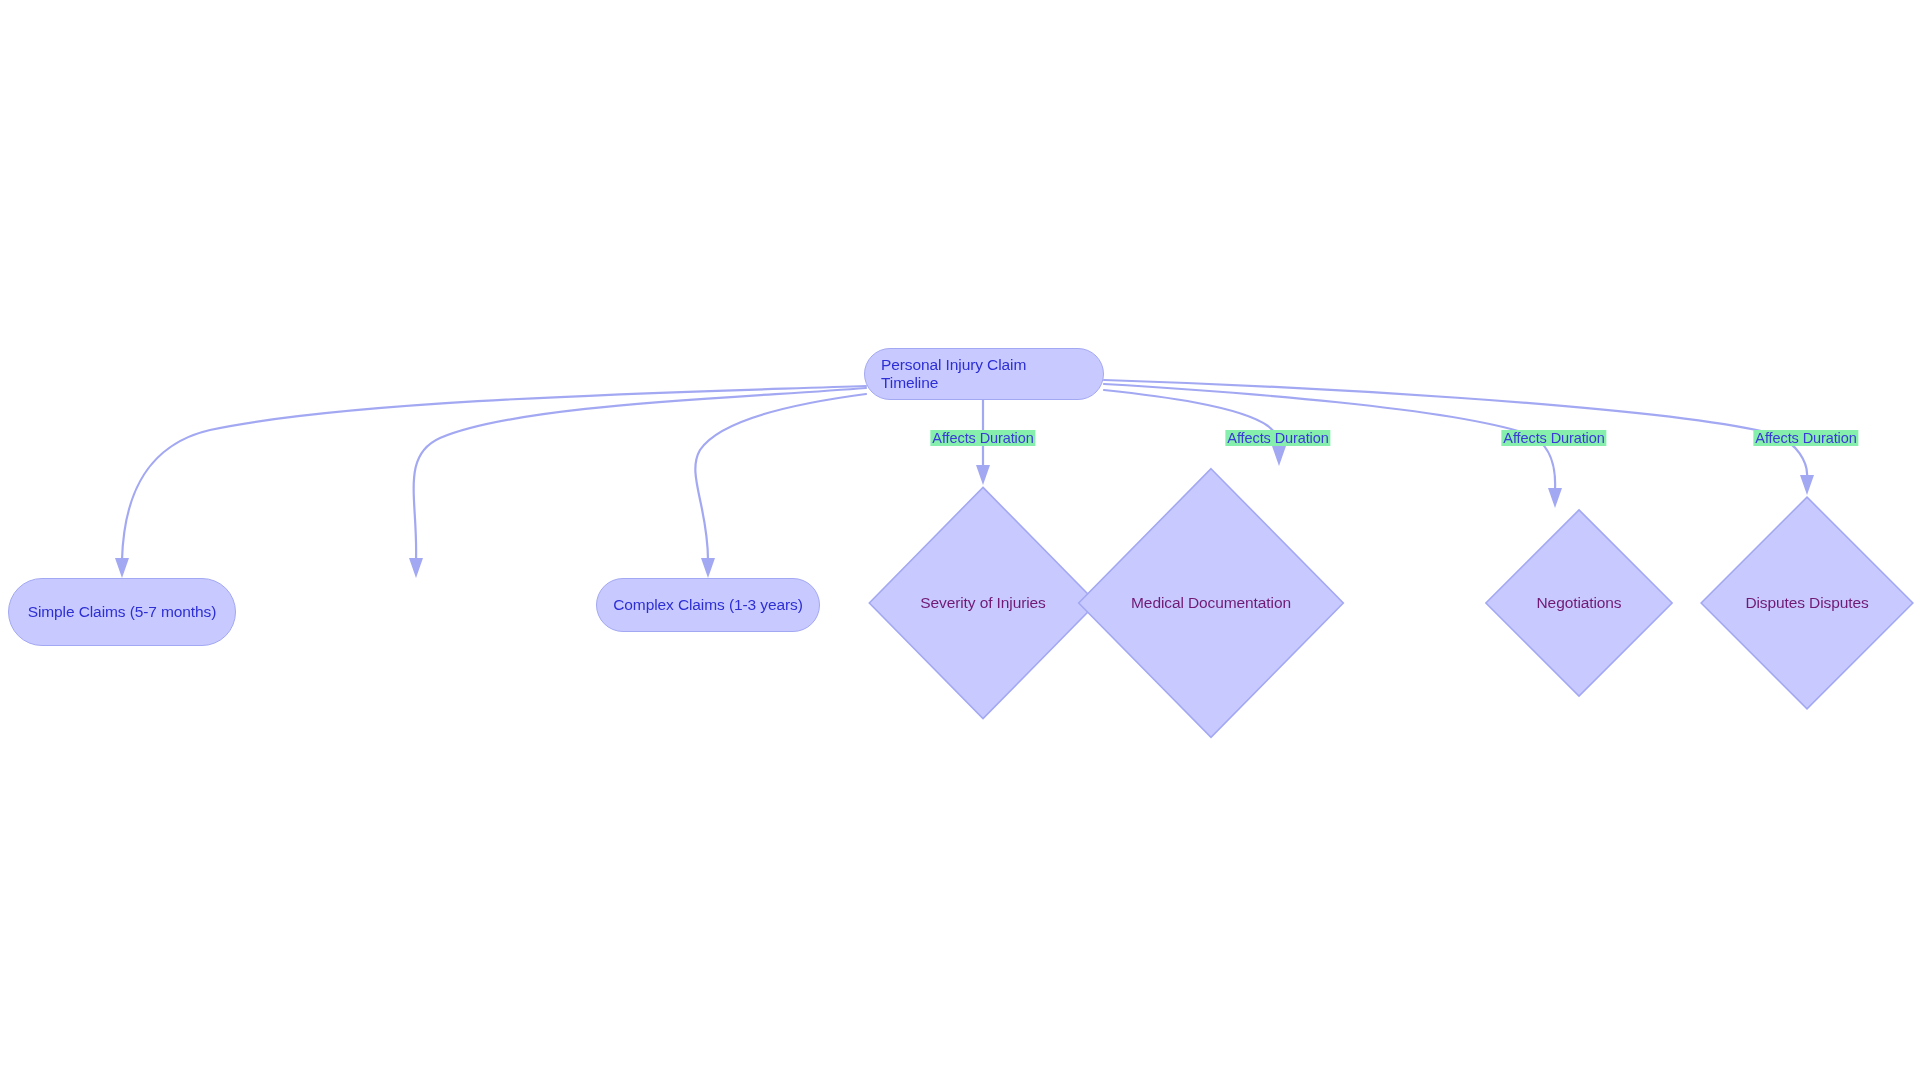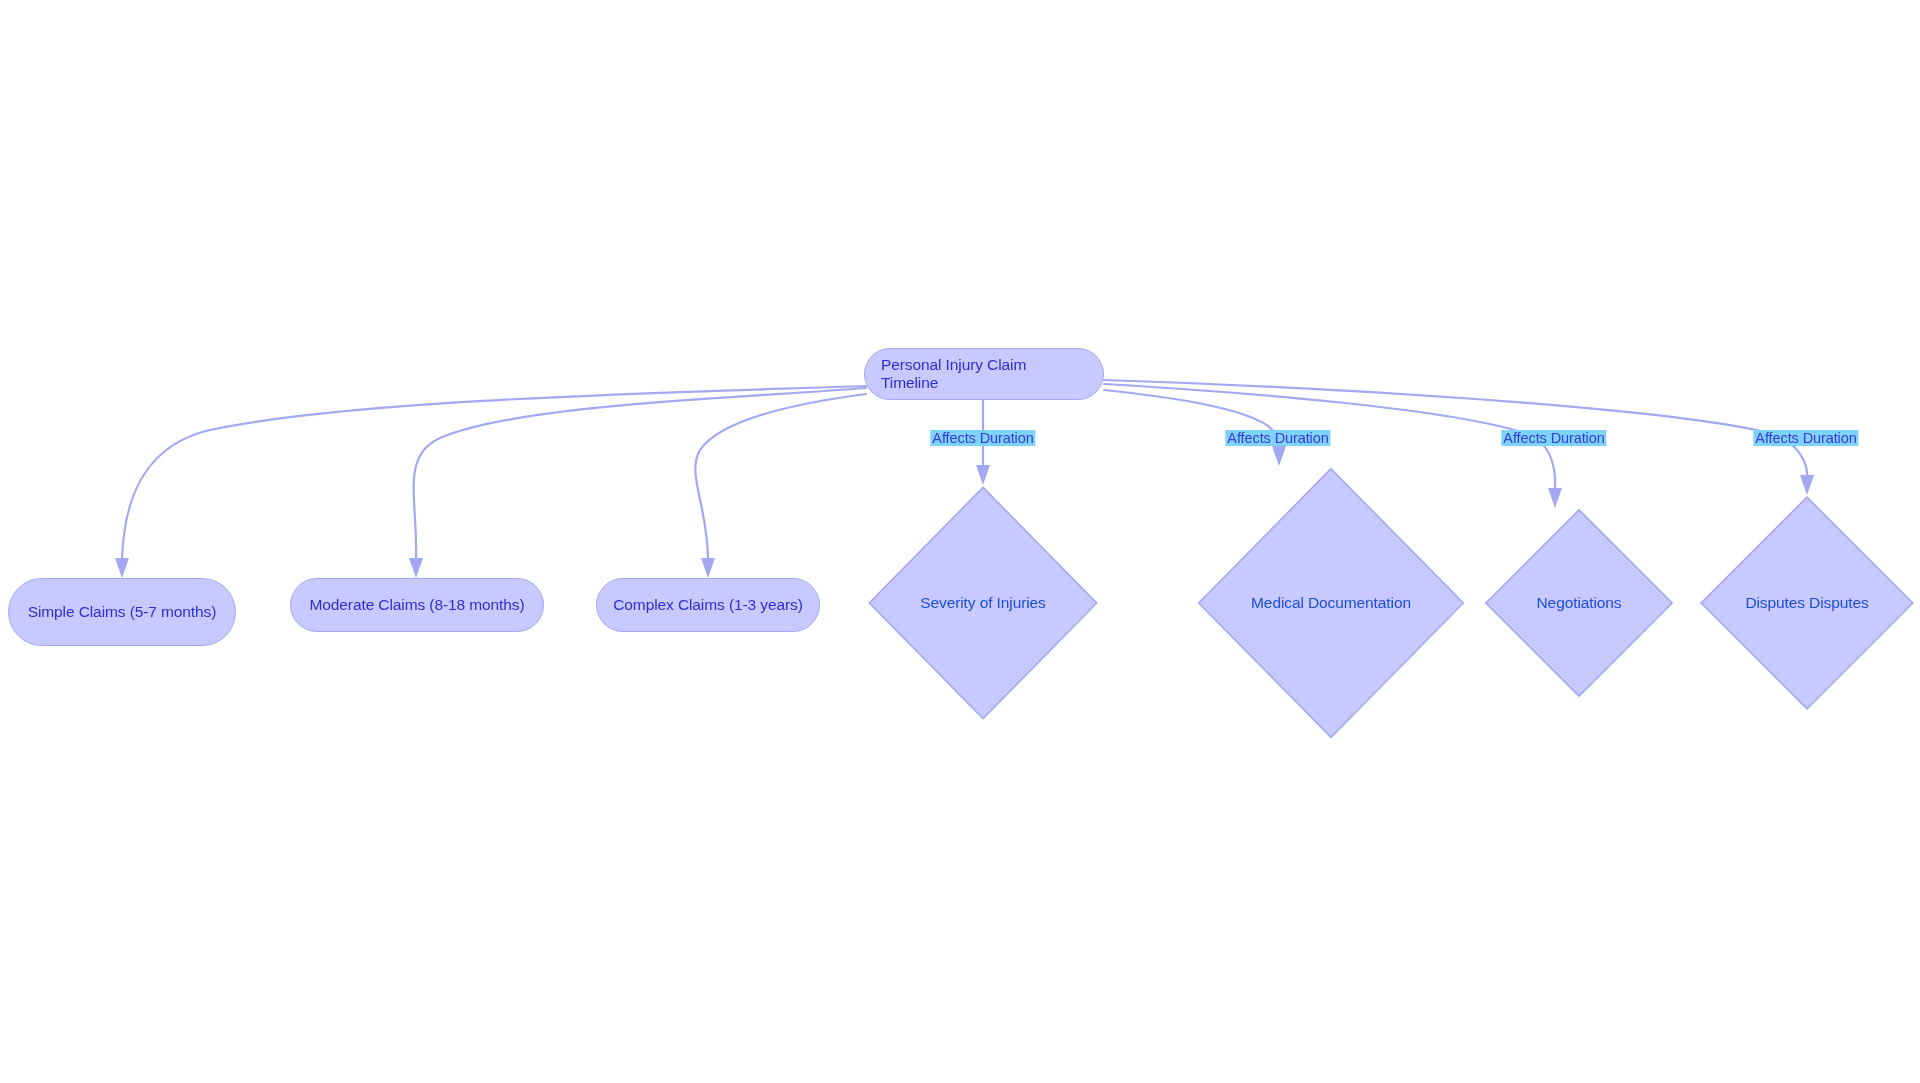"Affects Duration" .edge-label { background: #7dd3fc -> #86efac }
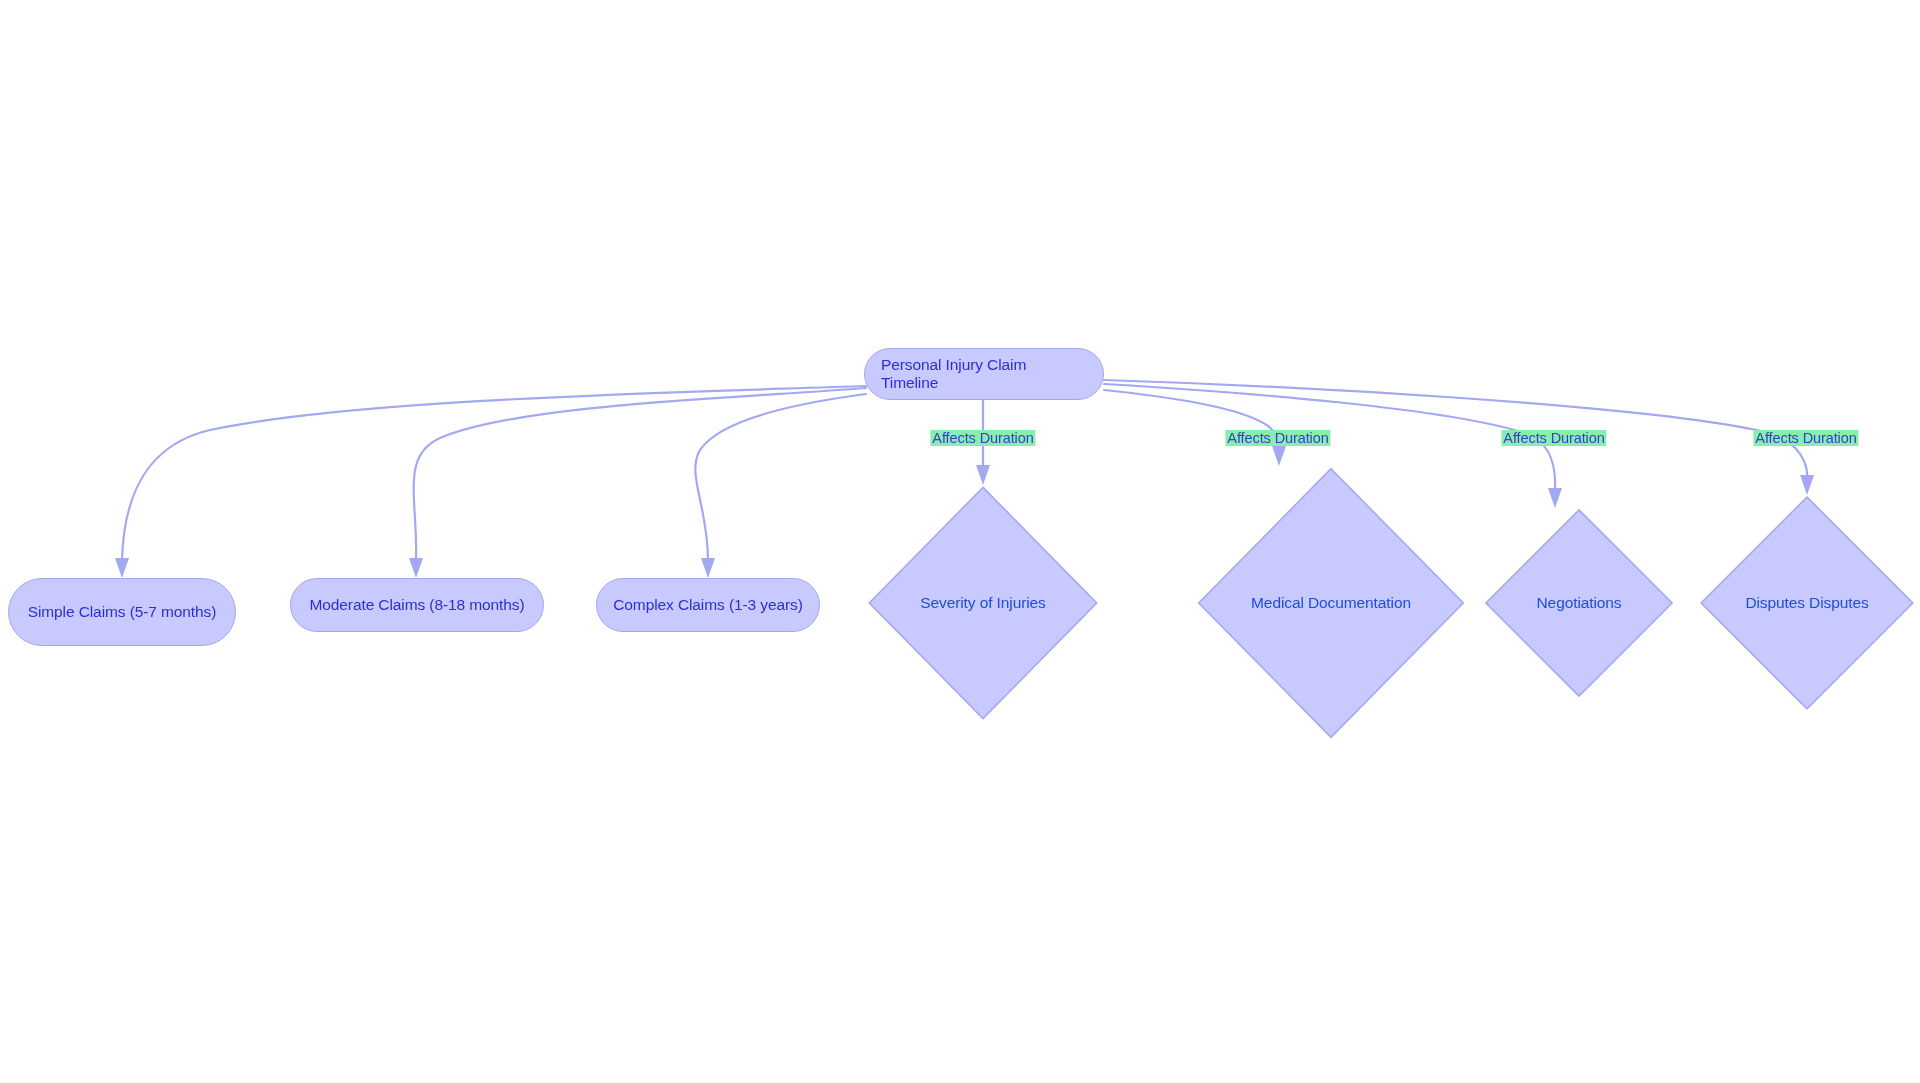"Moderate Claims (8-18 months)" div.node { html: <div> <span>Moderate Claims (8-18 months)</span> </div> -> none }
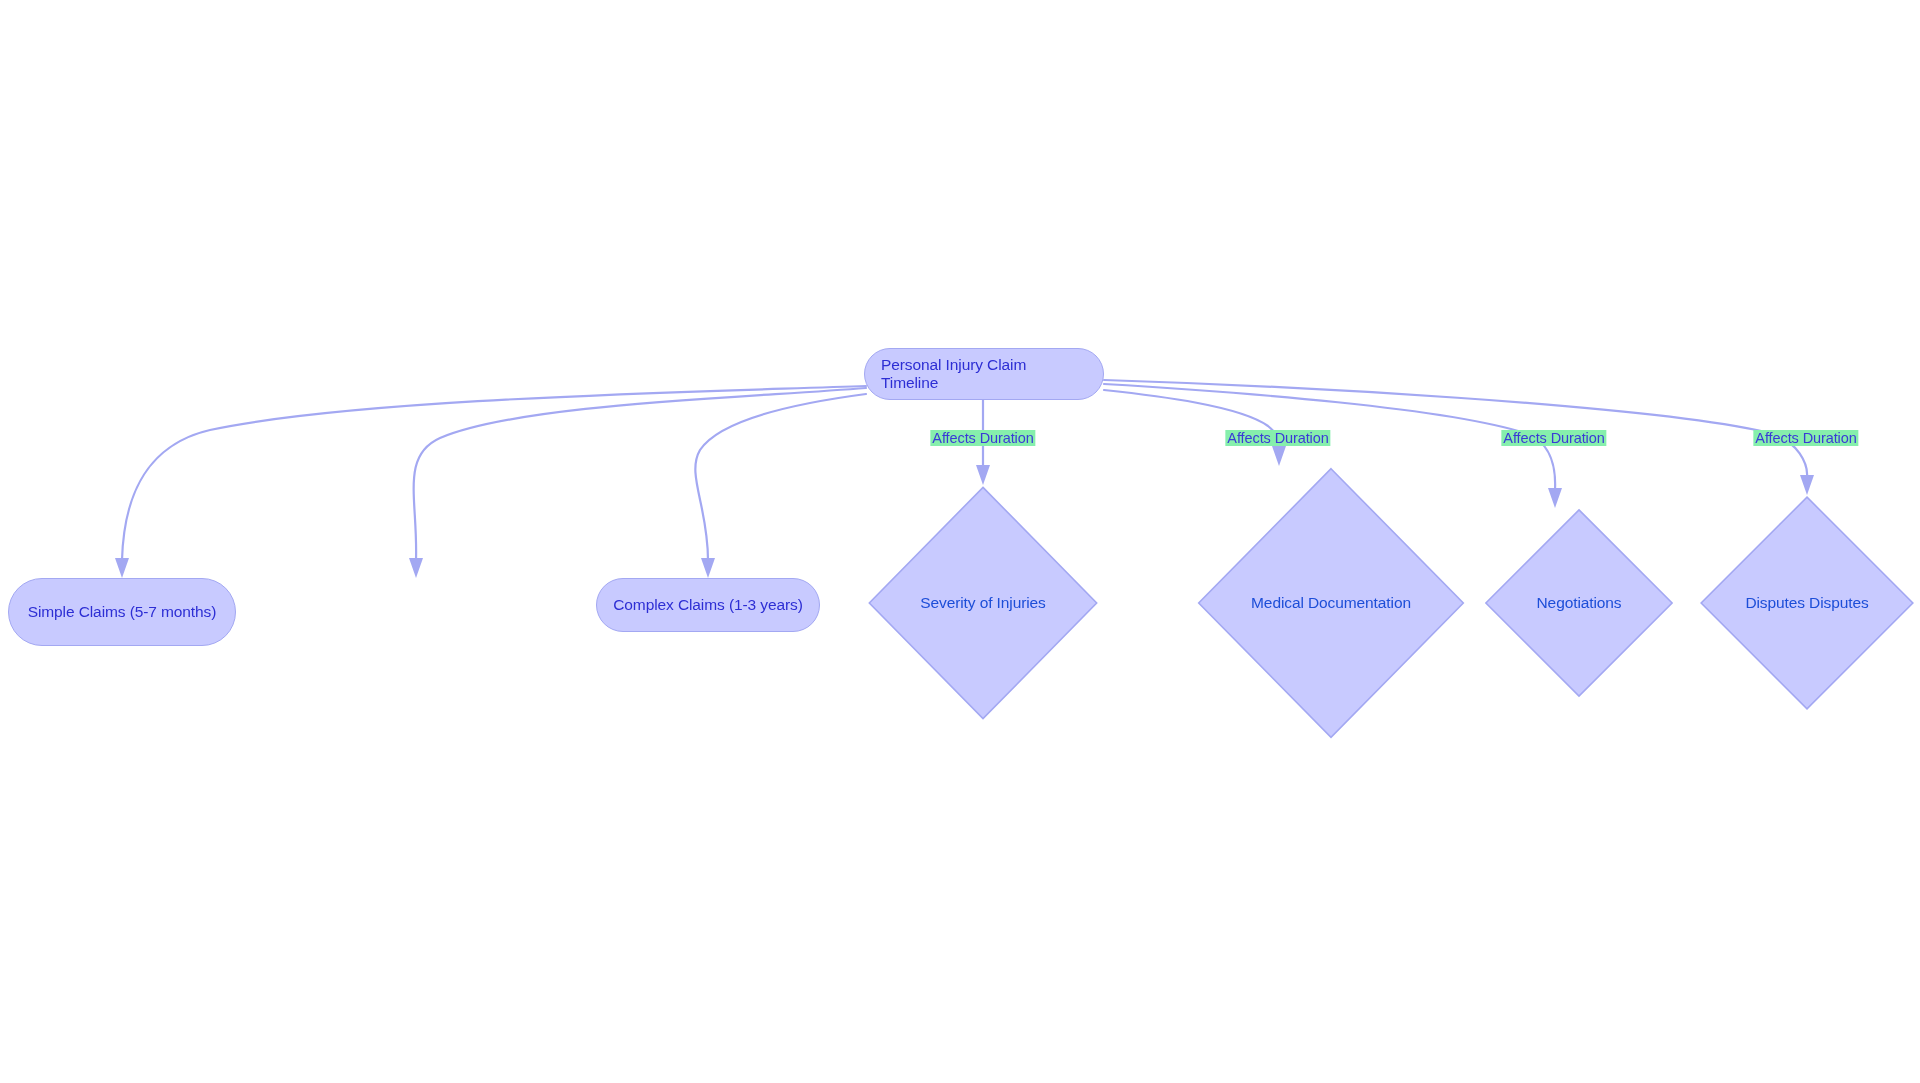"Severity of Injuries" .diamond-label { color: #1d4ed8 -> #701a75 }
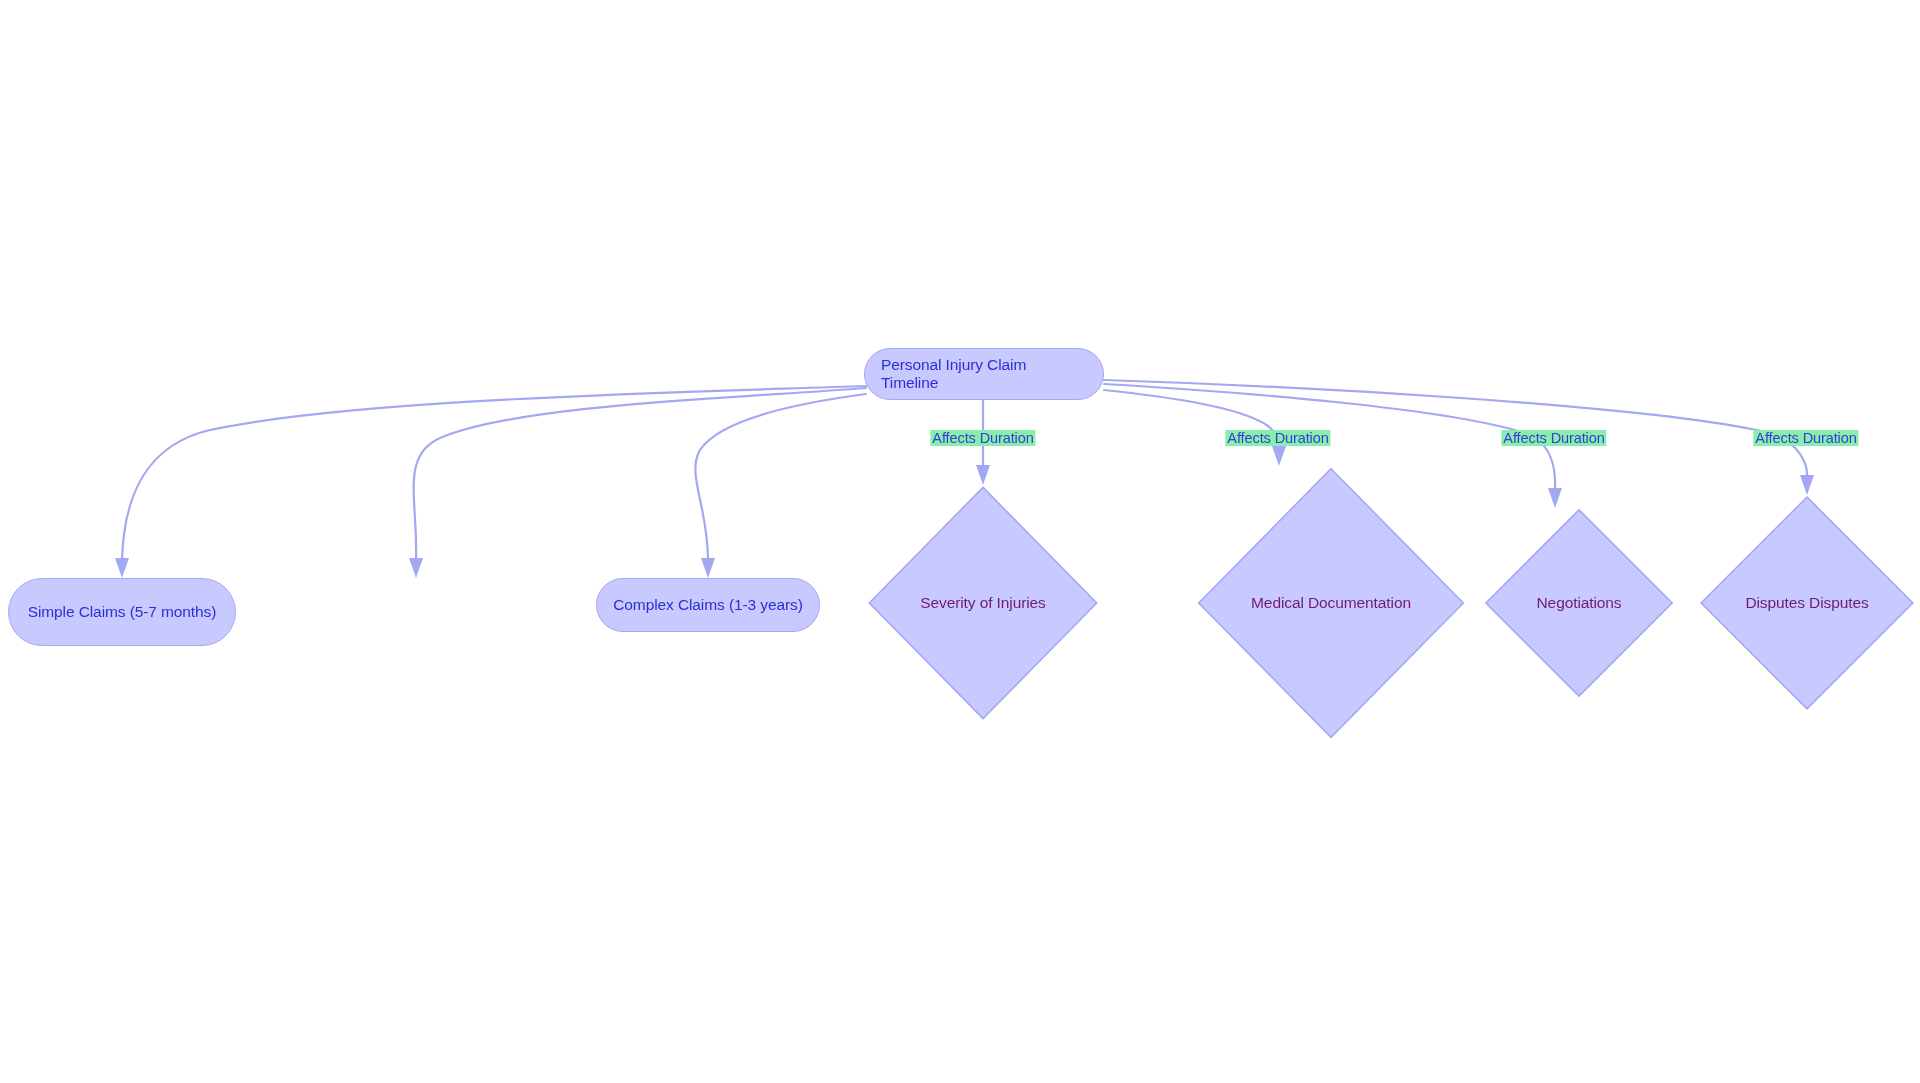"Medical Documentation" div.node { left: 1196px -> 1076px }
